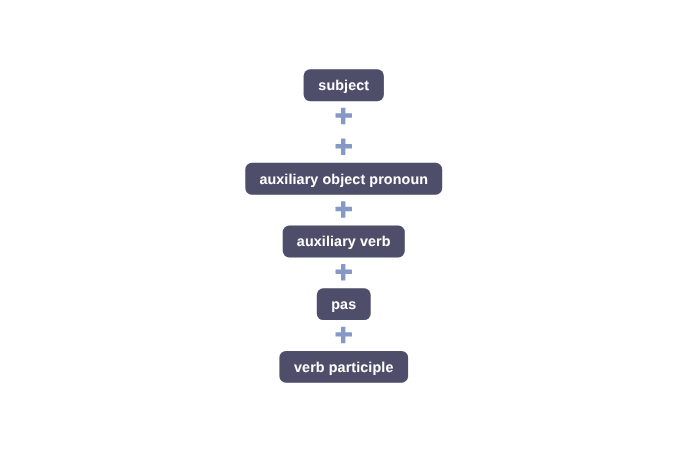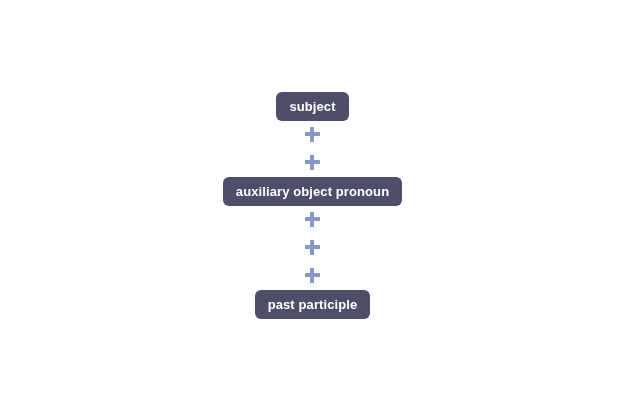"auxiliary verb" div.formula-row { html: none -> <div> <span>auxiliary verb</span> </div> }
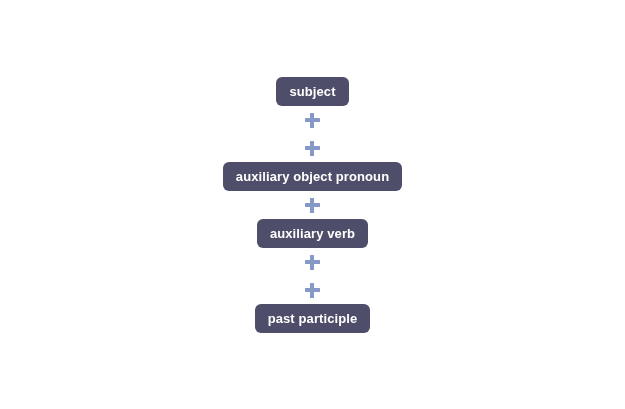"pas" div.formula-row { html: none -> <div> <span>pas</span> </div> }
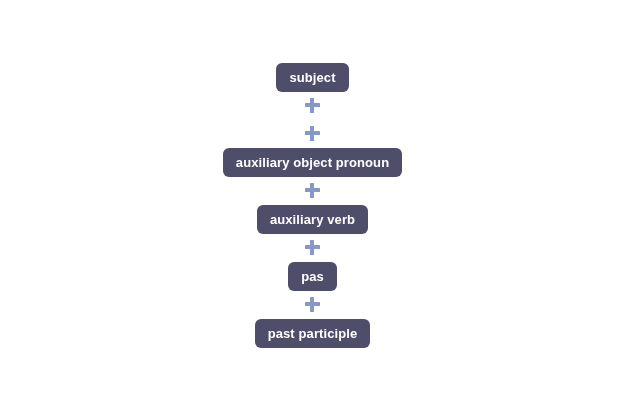"past participle" span.pill { text: past -> verb }
